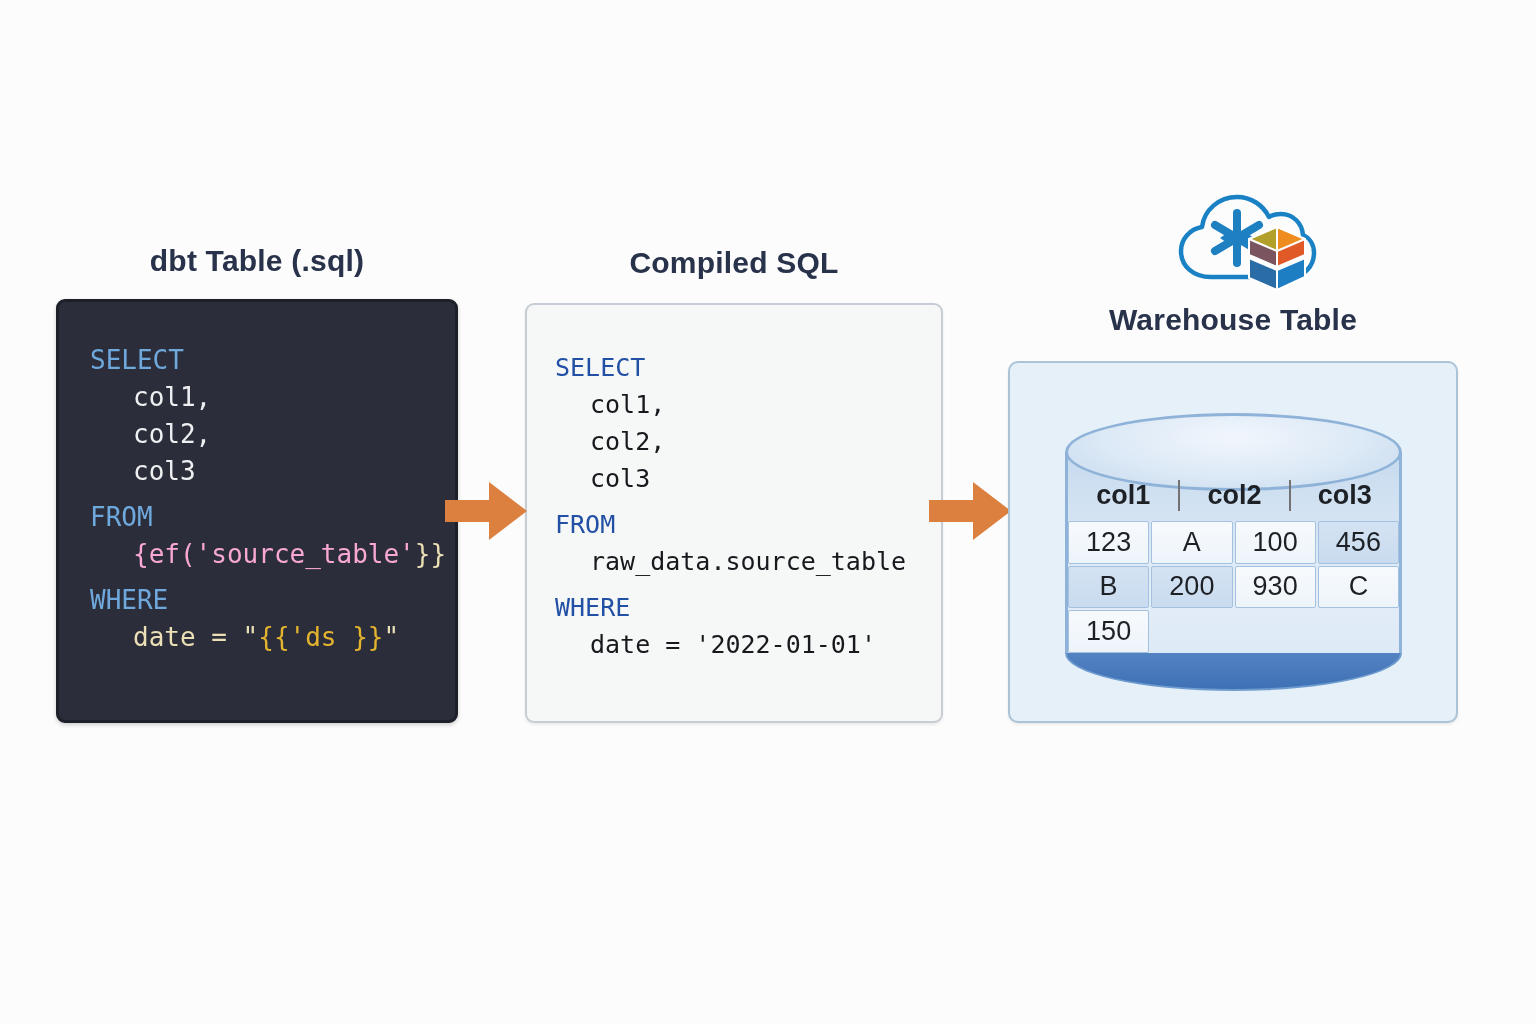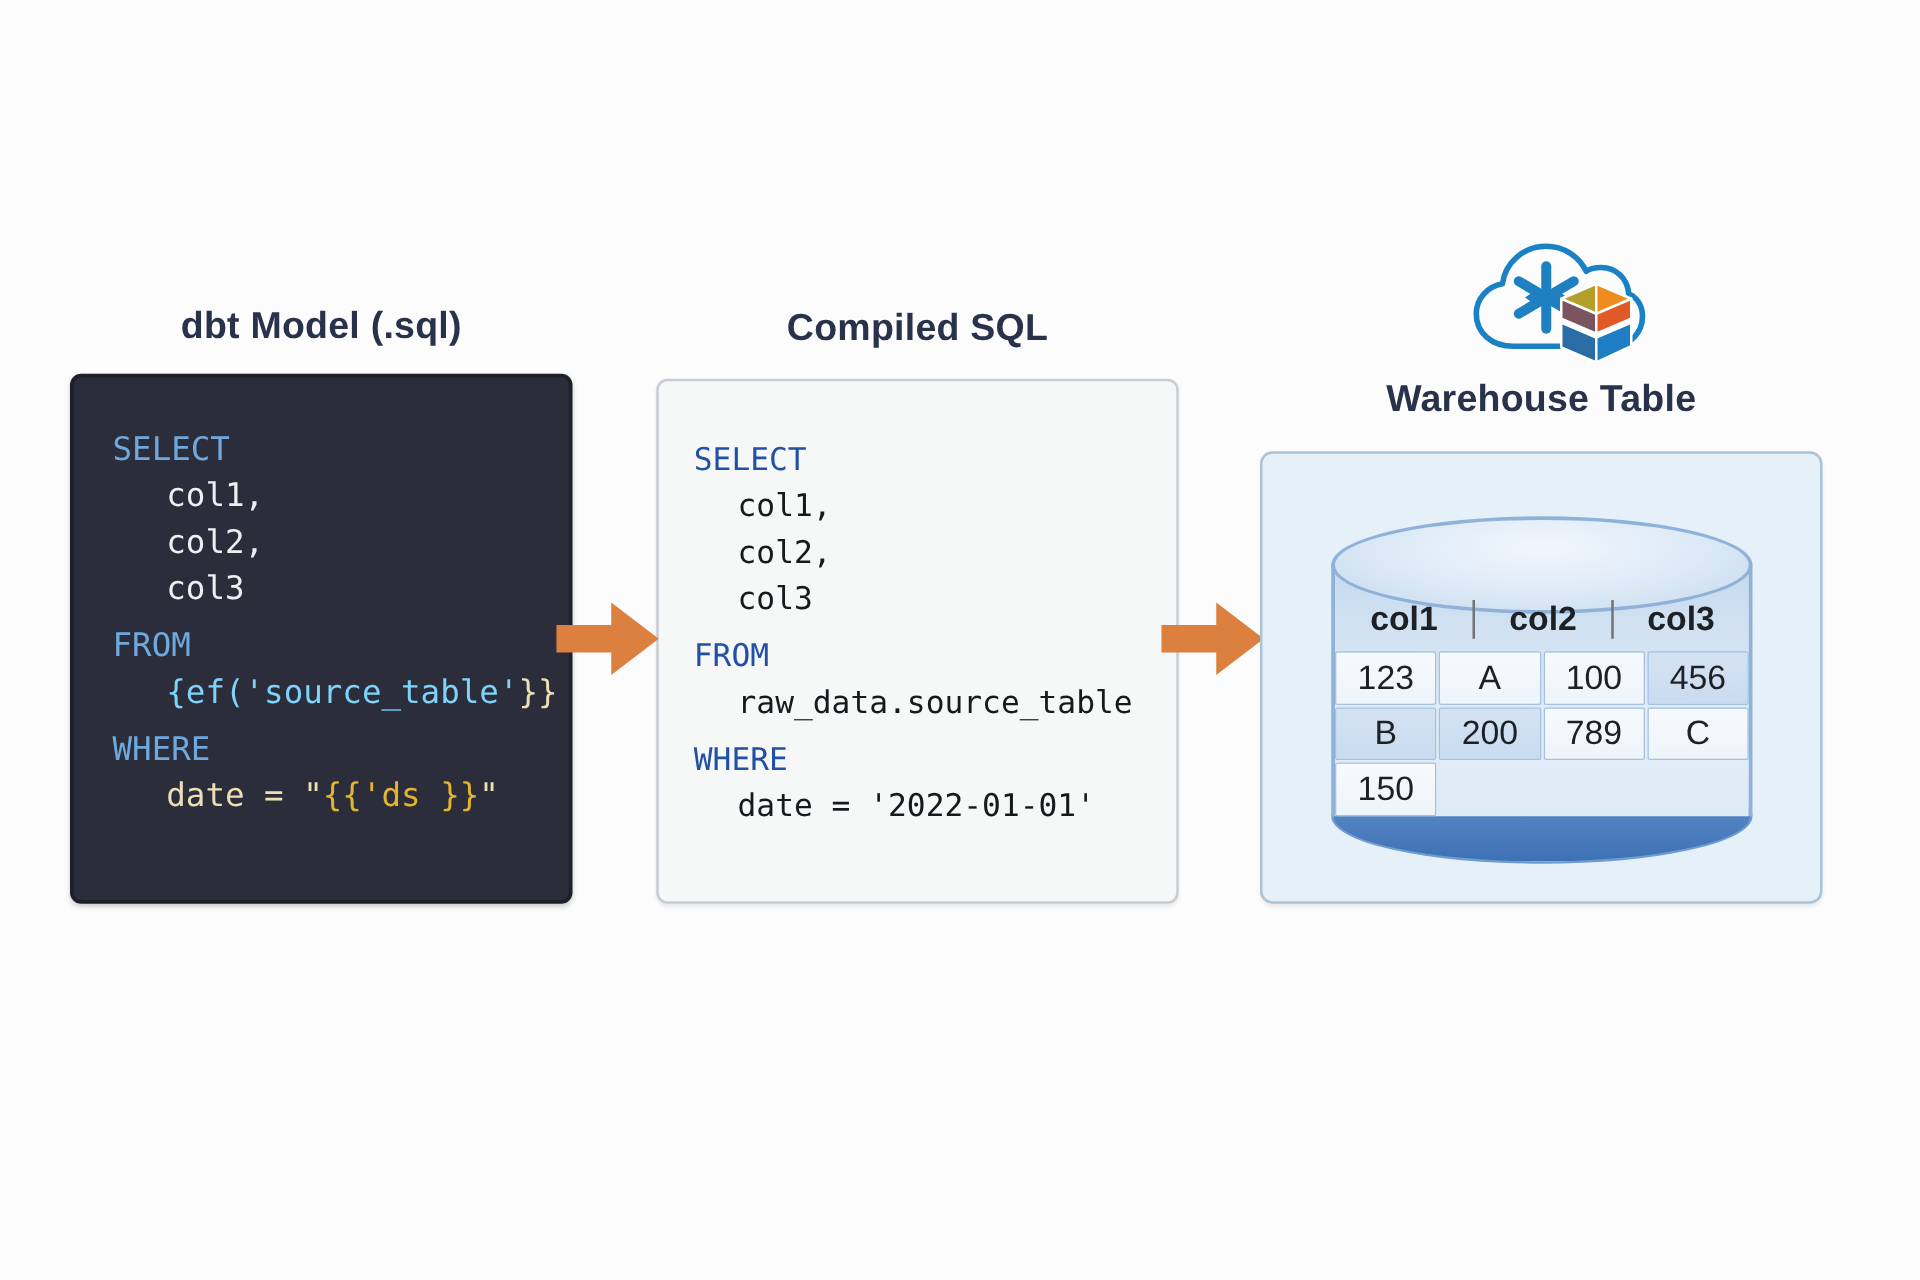"dbt Model (.sql)" div.panel-title { text: Model -> Table }
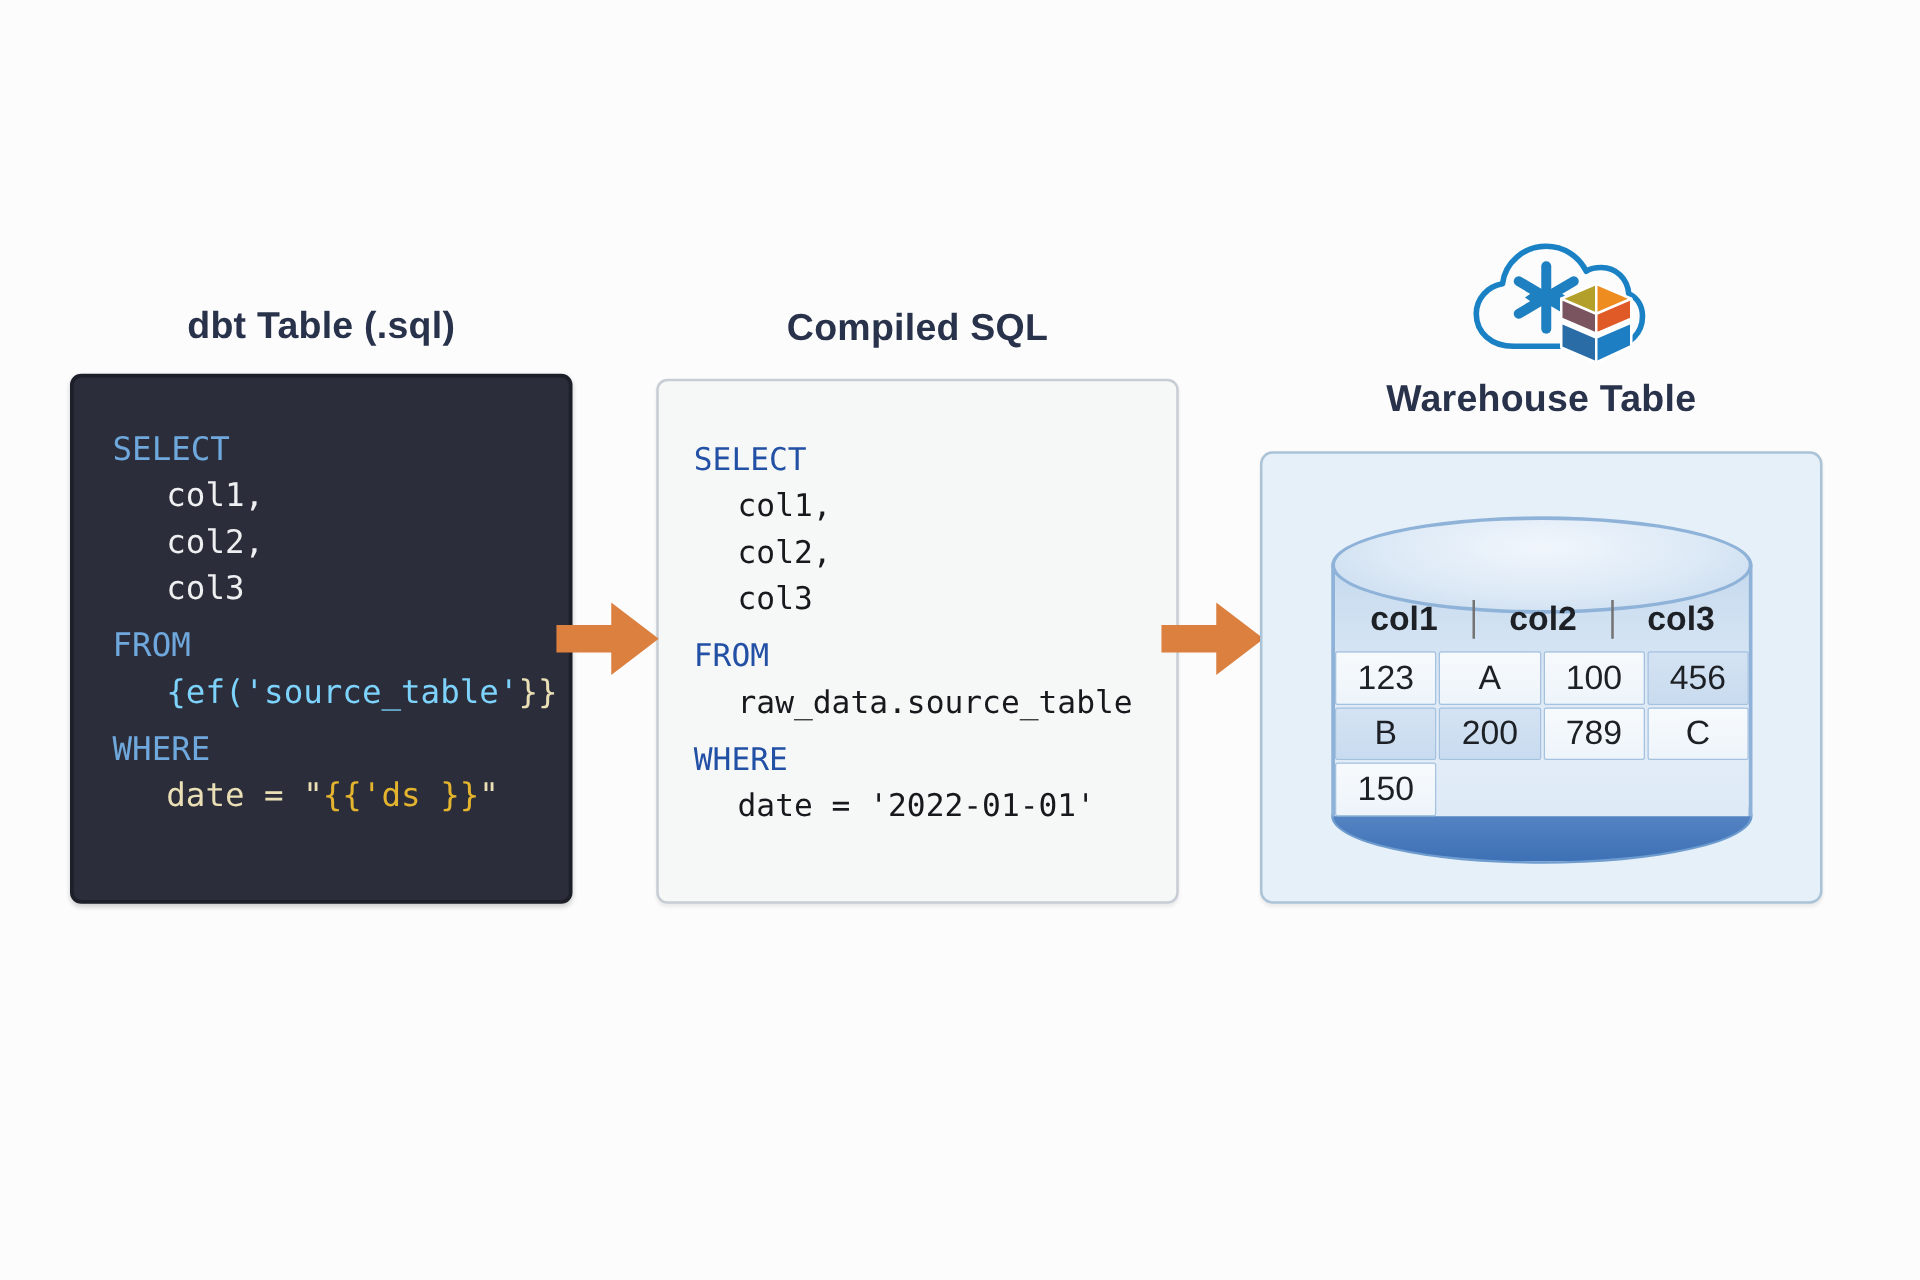"{ef('source_table'" .tk-str { color: #7dd3fc -> #f9a8d4 }
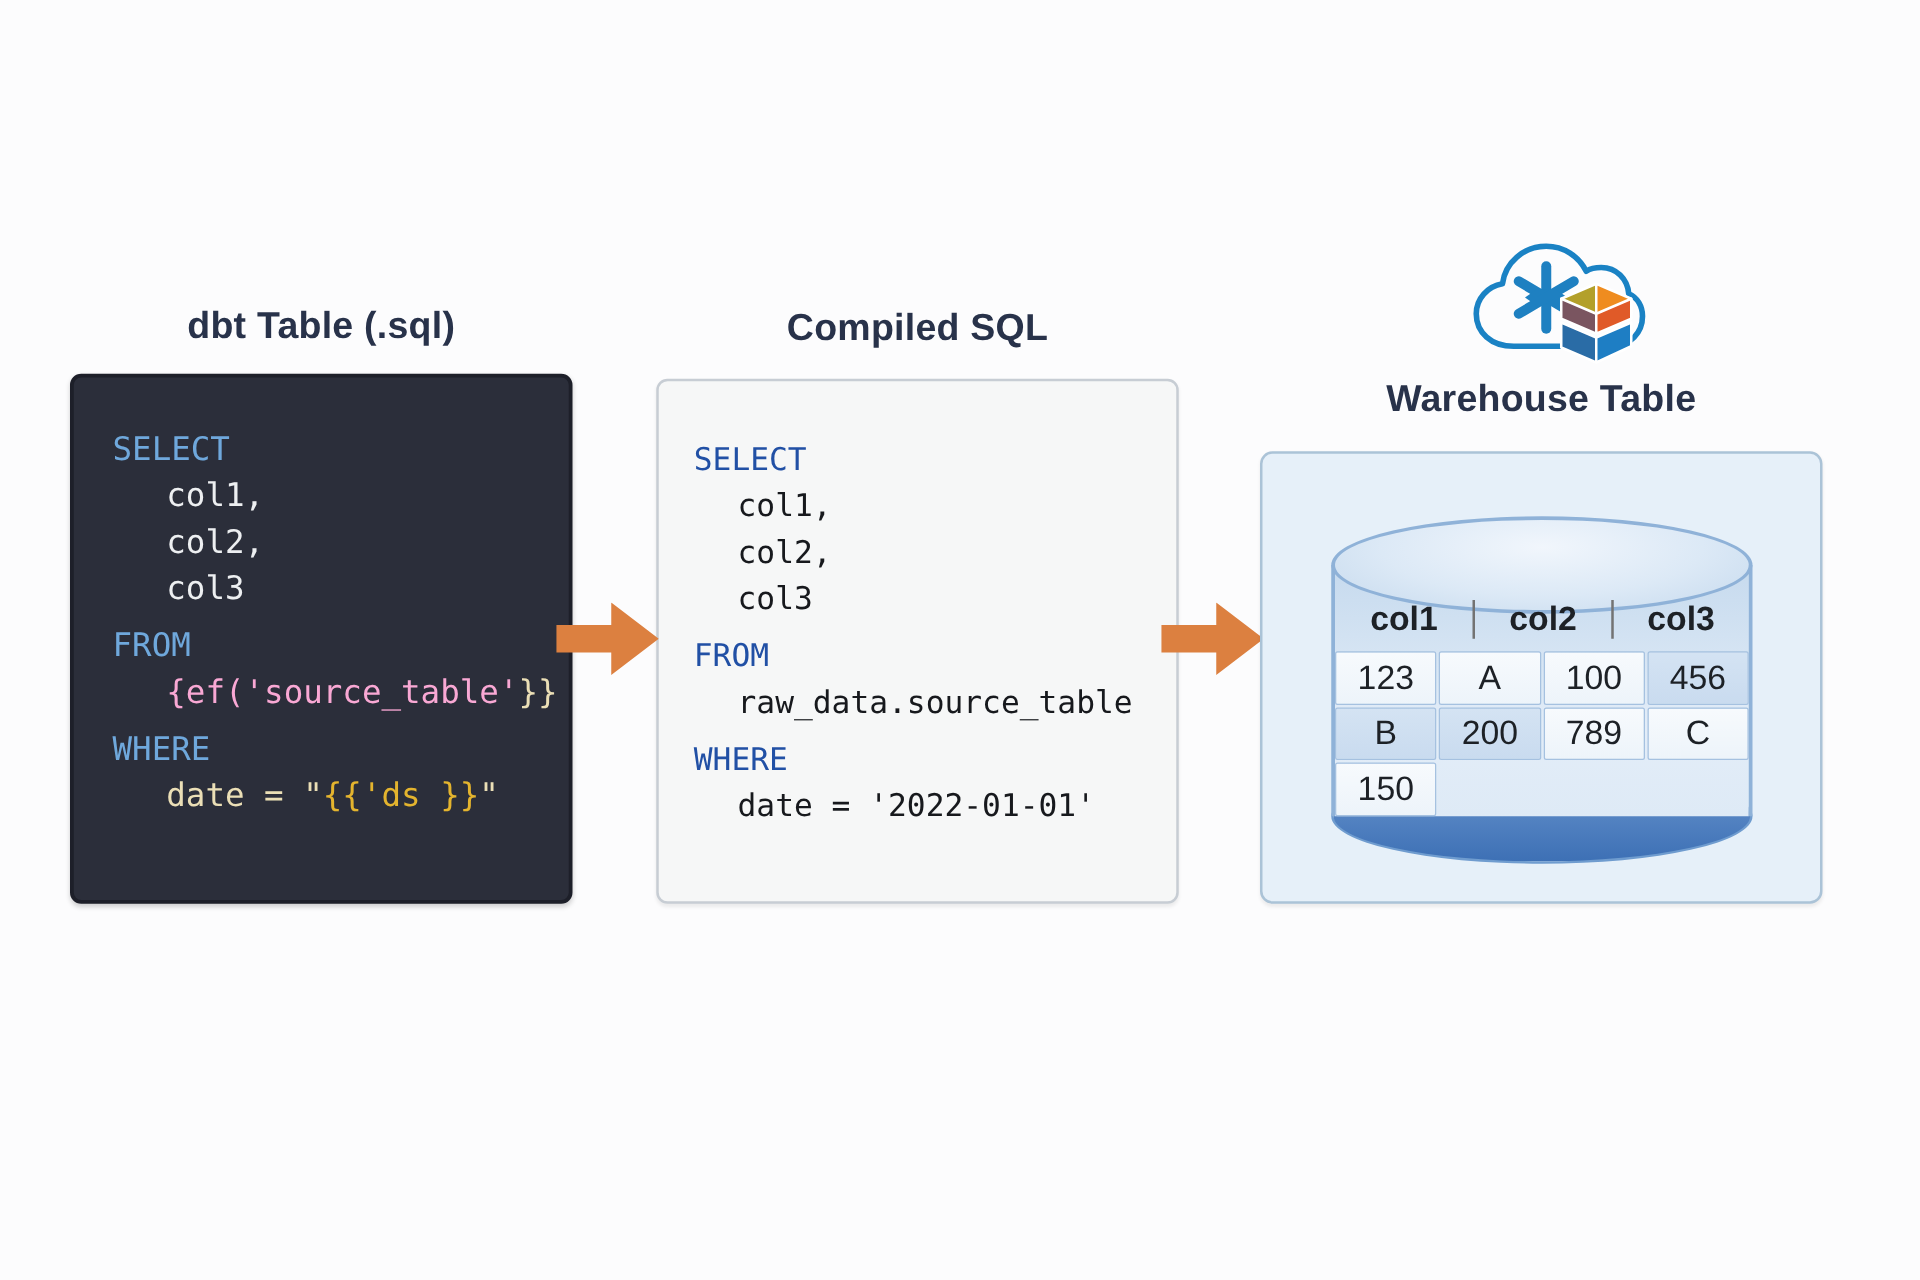"789" div.cell { text: 789 -> 930 }
